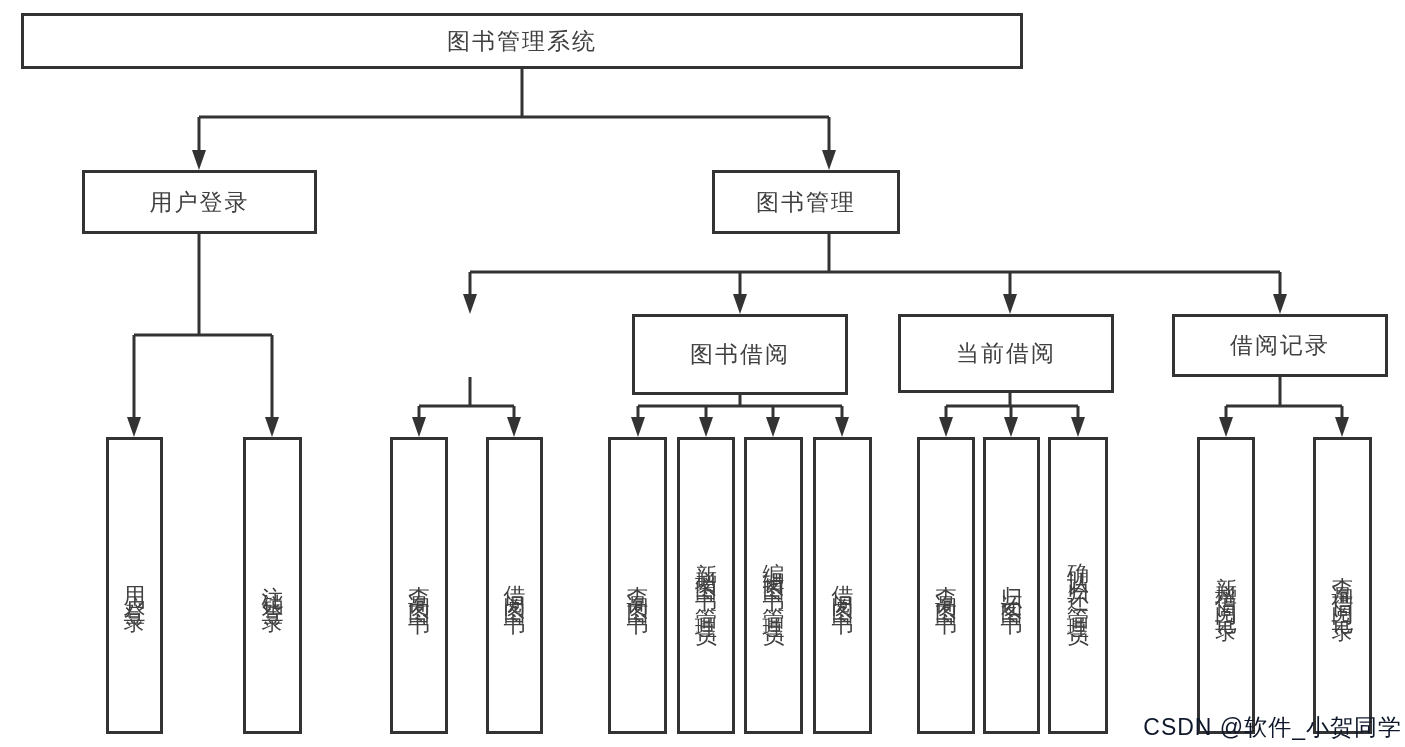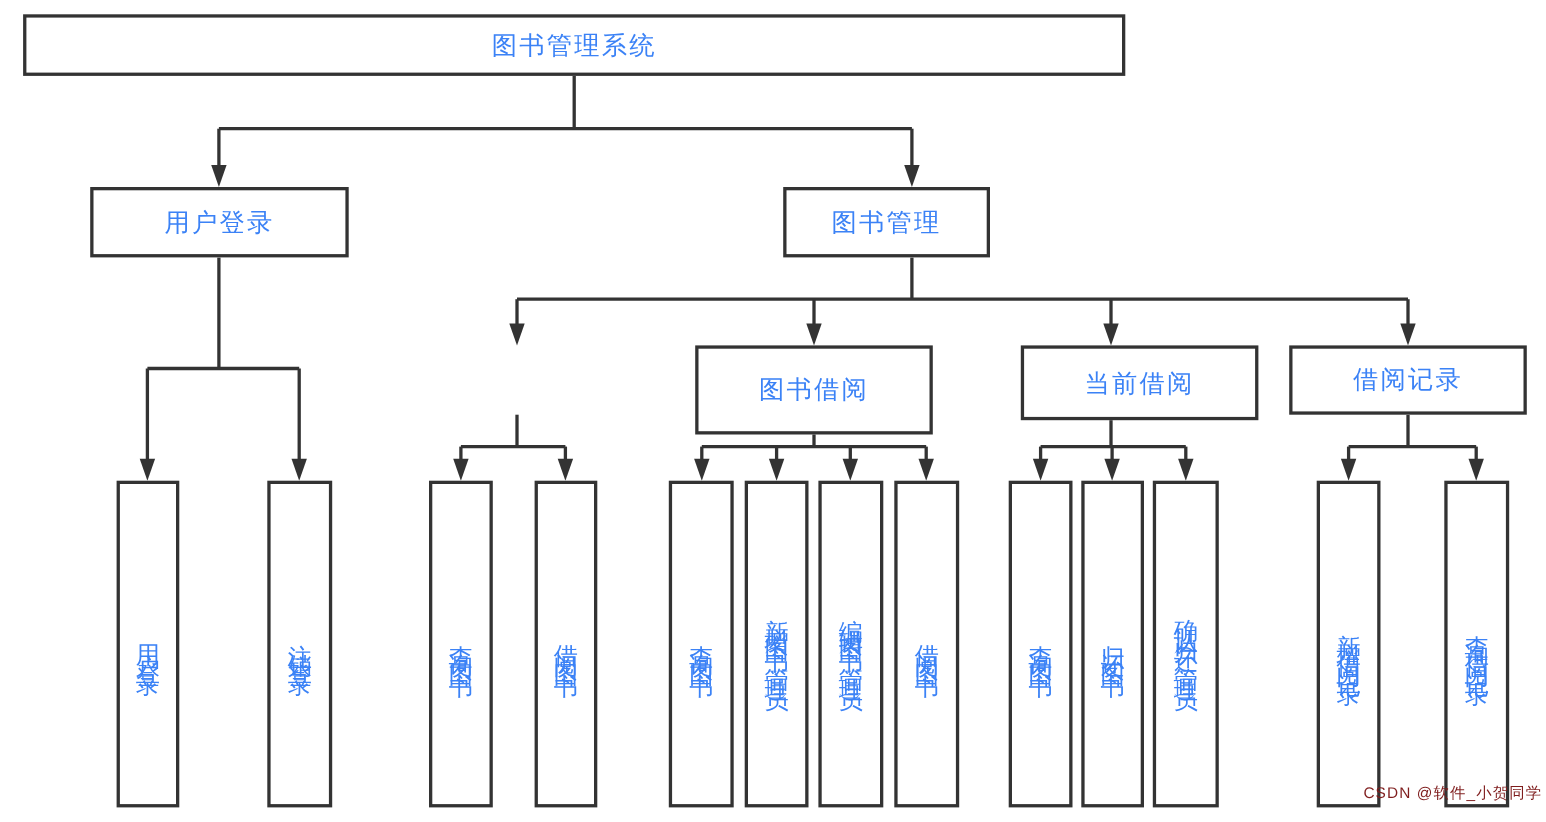"图书管理系统" .node { color: #3b82f6 -> #404040 }
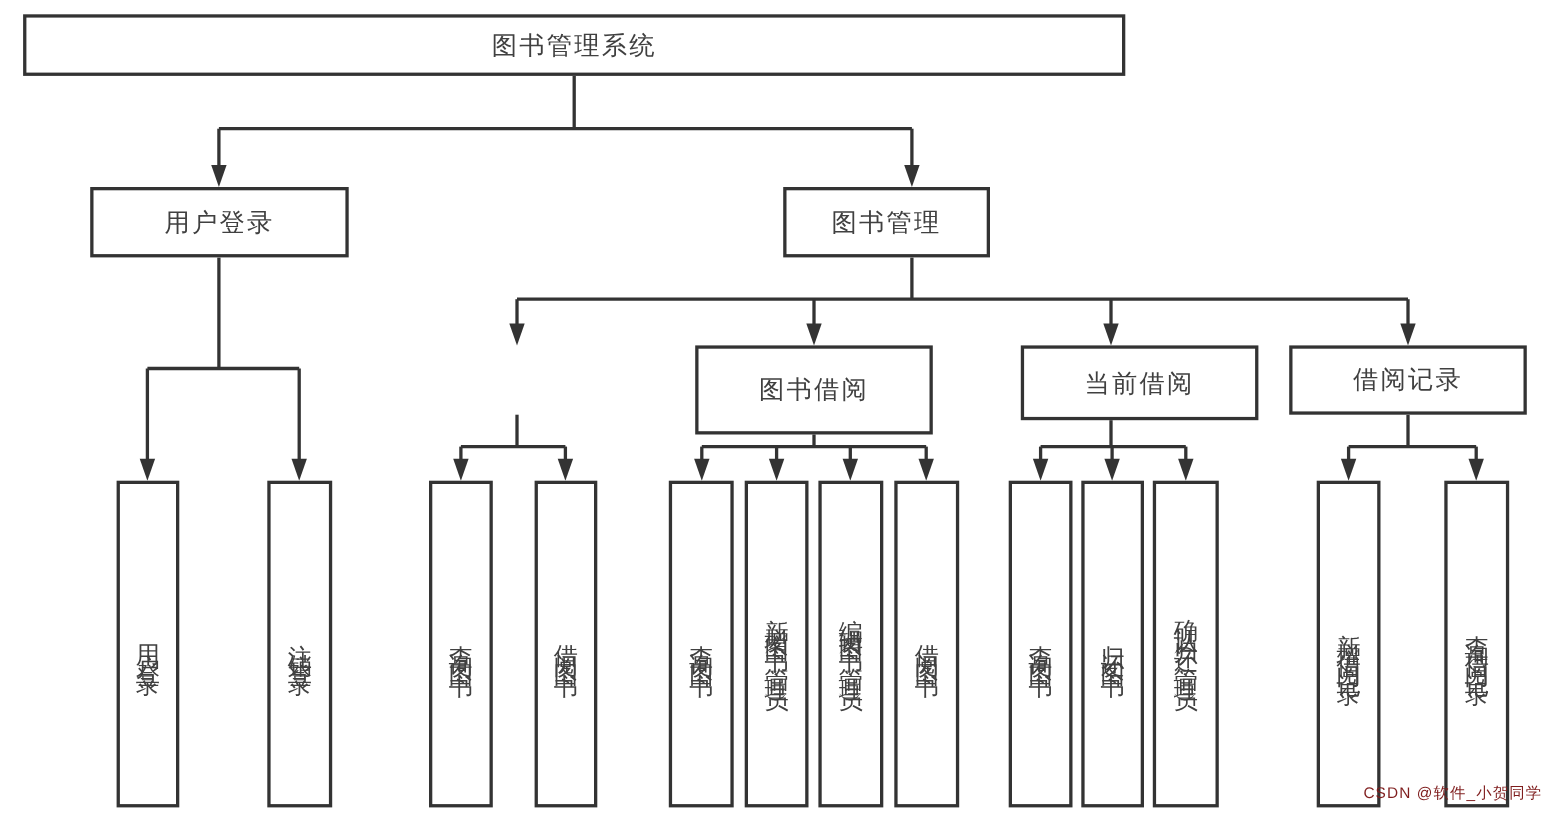"当前借阅" div.node { height: 68px -> 79px; left: 928px -> 898px }
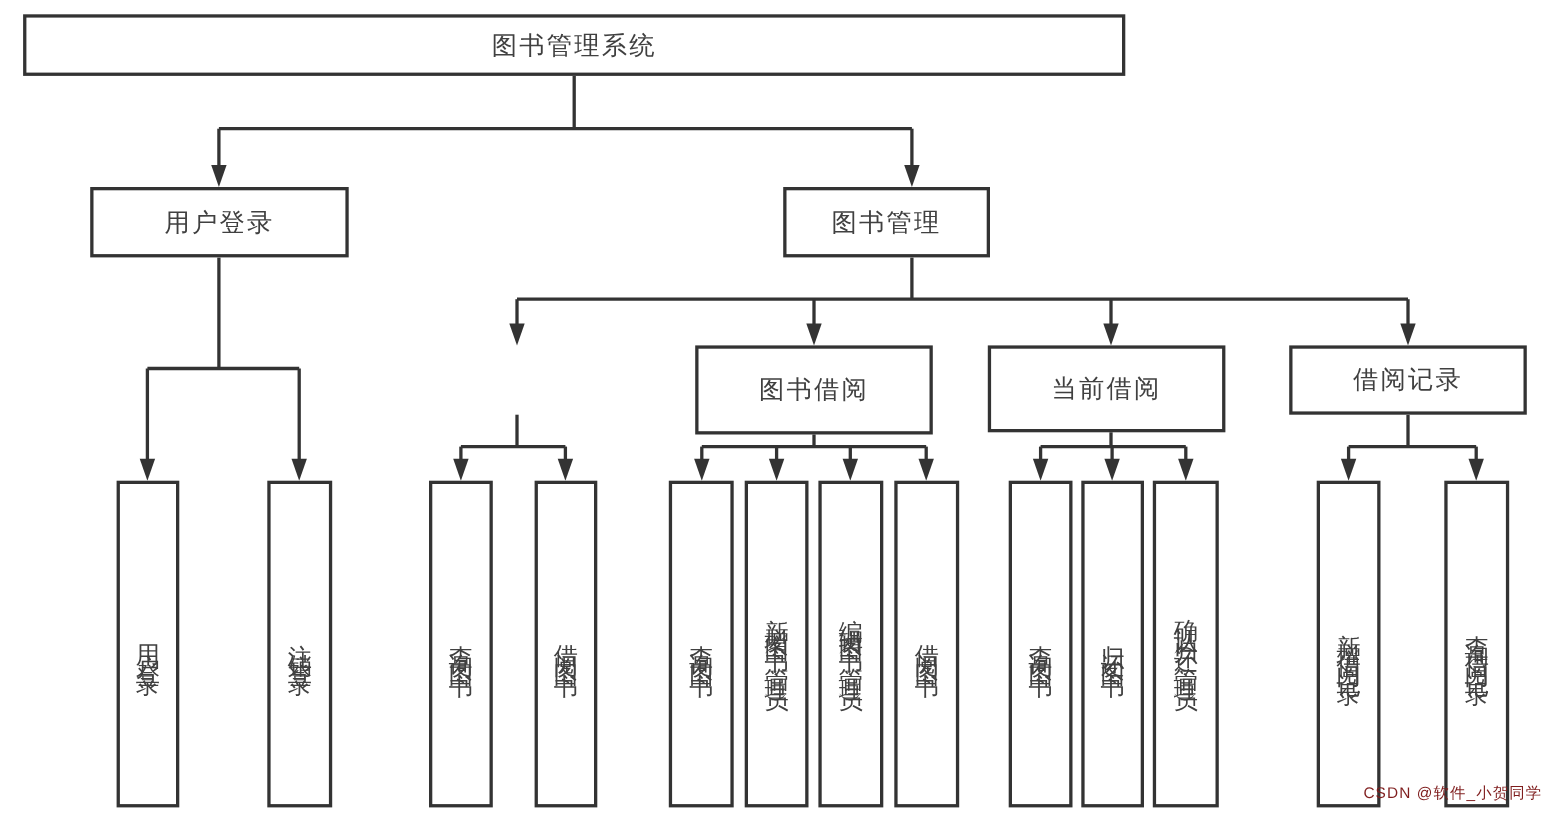"CSDN @软件_小贺同学" .watermark { color: #7f1d1d -> #0f172a; font-size: 14px -> 23px }
